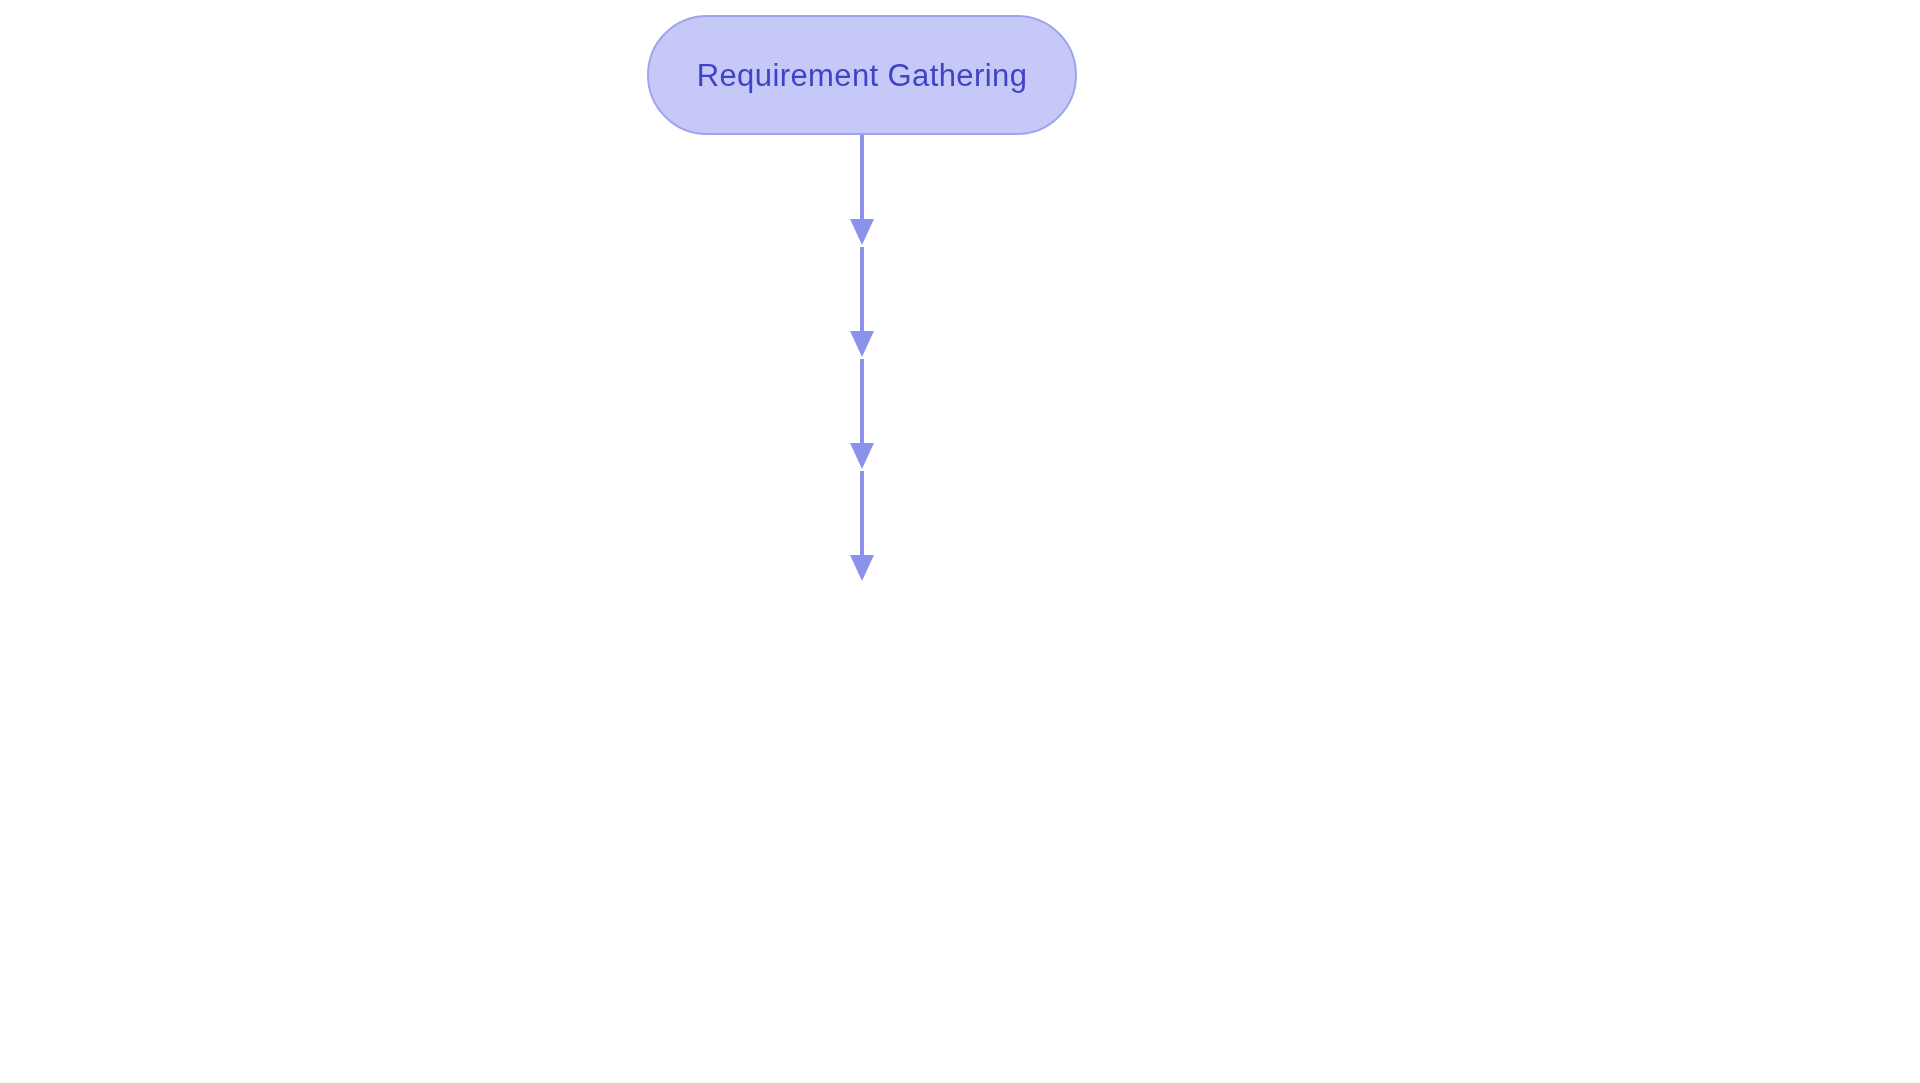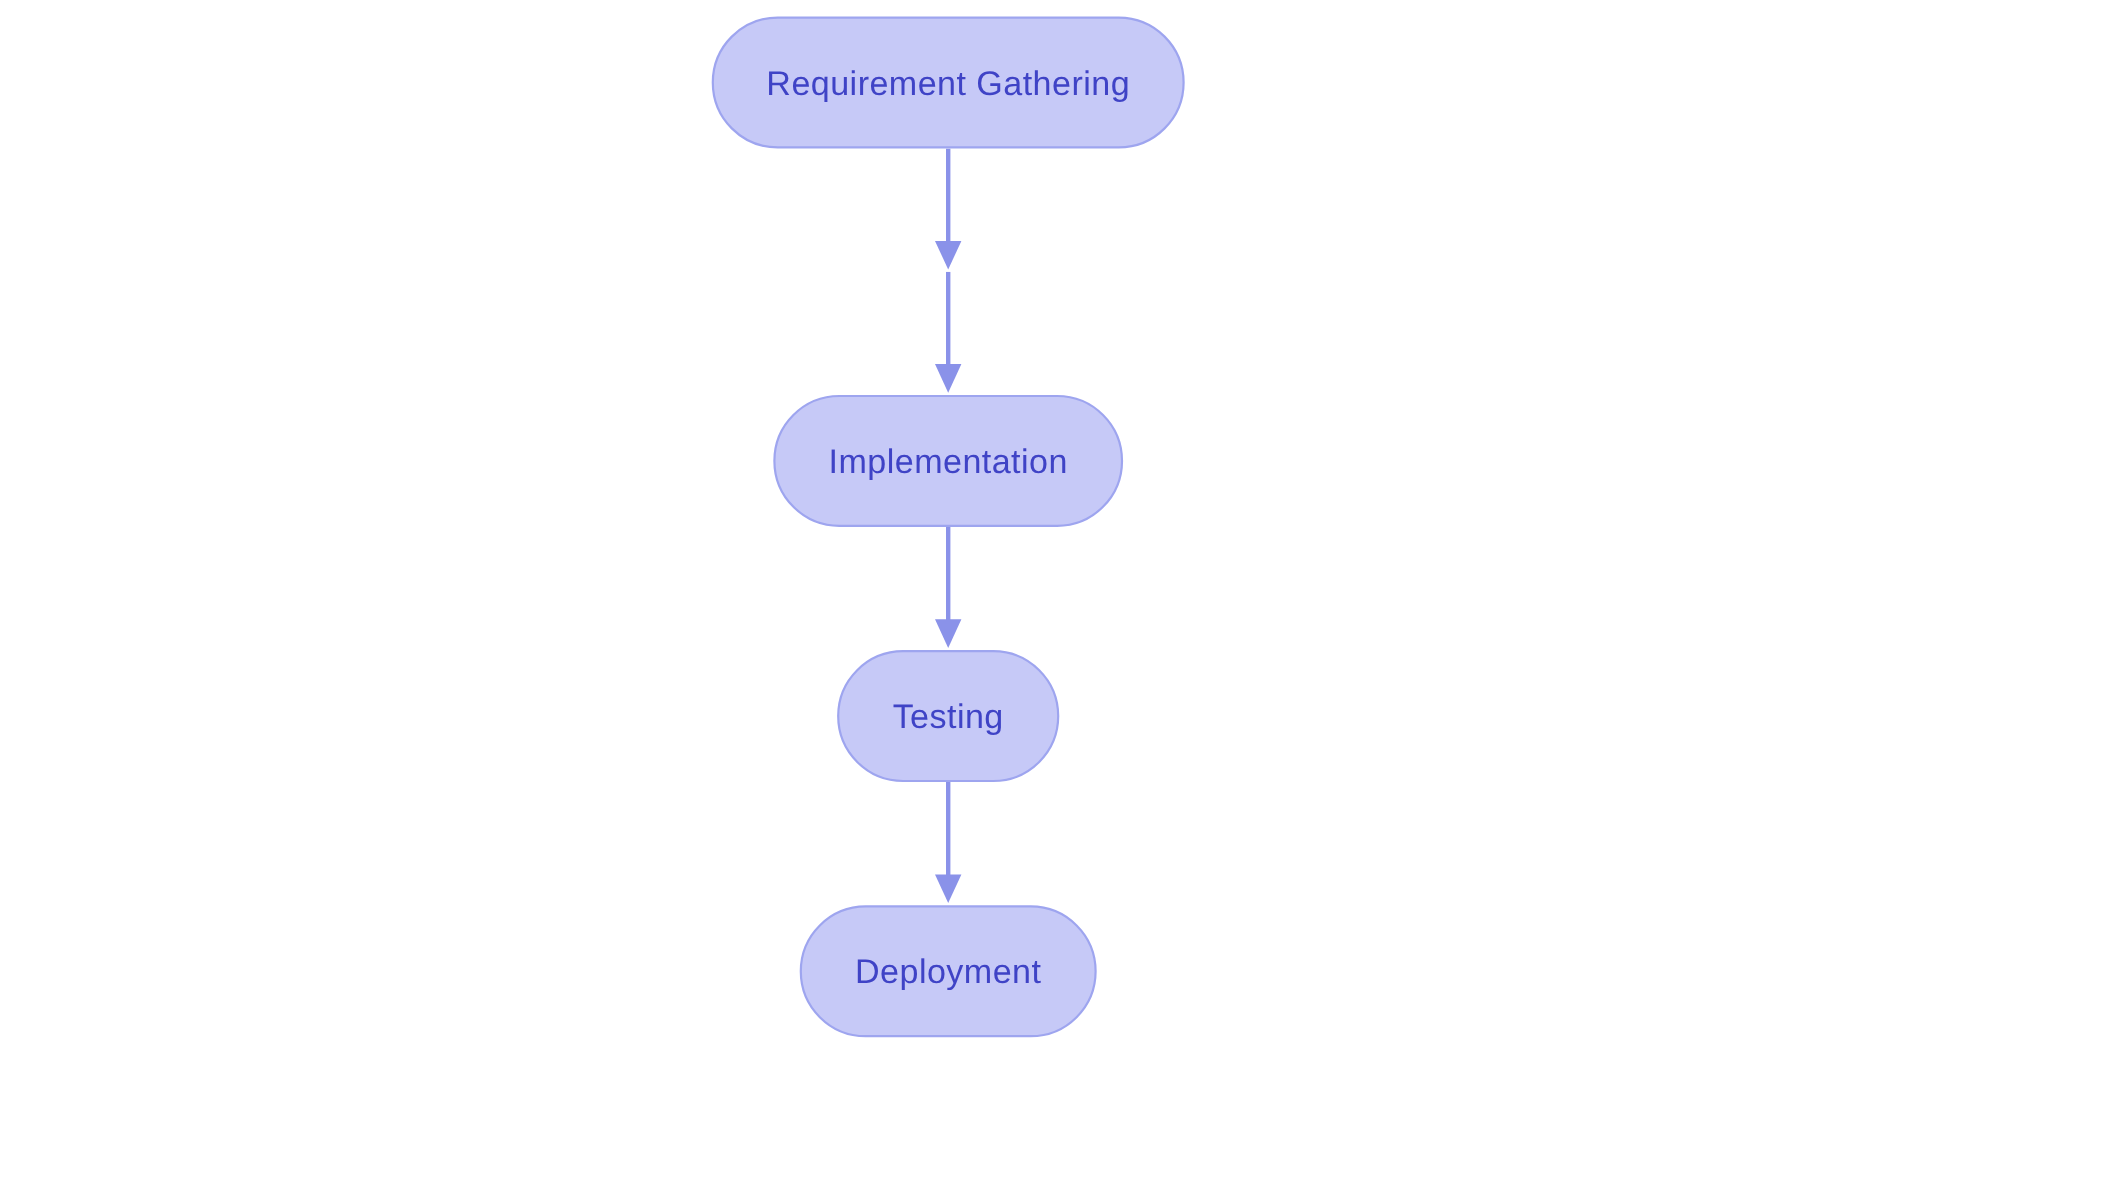"Implementation" div.node { html: <div> <span>Implementation</span> </div> -> none }
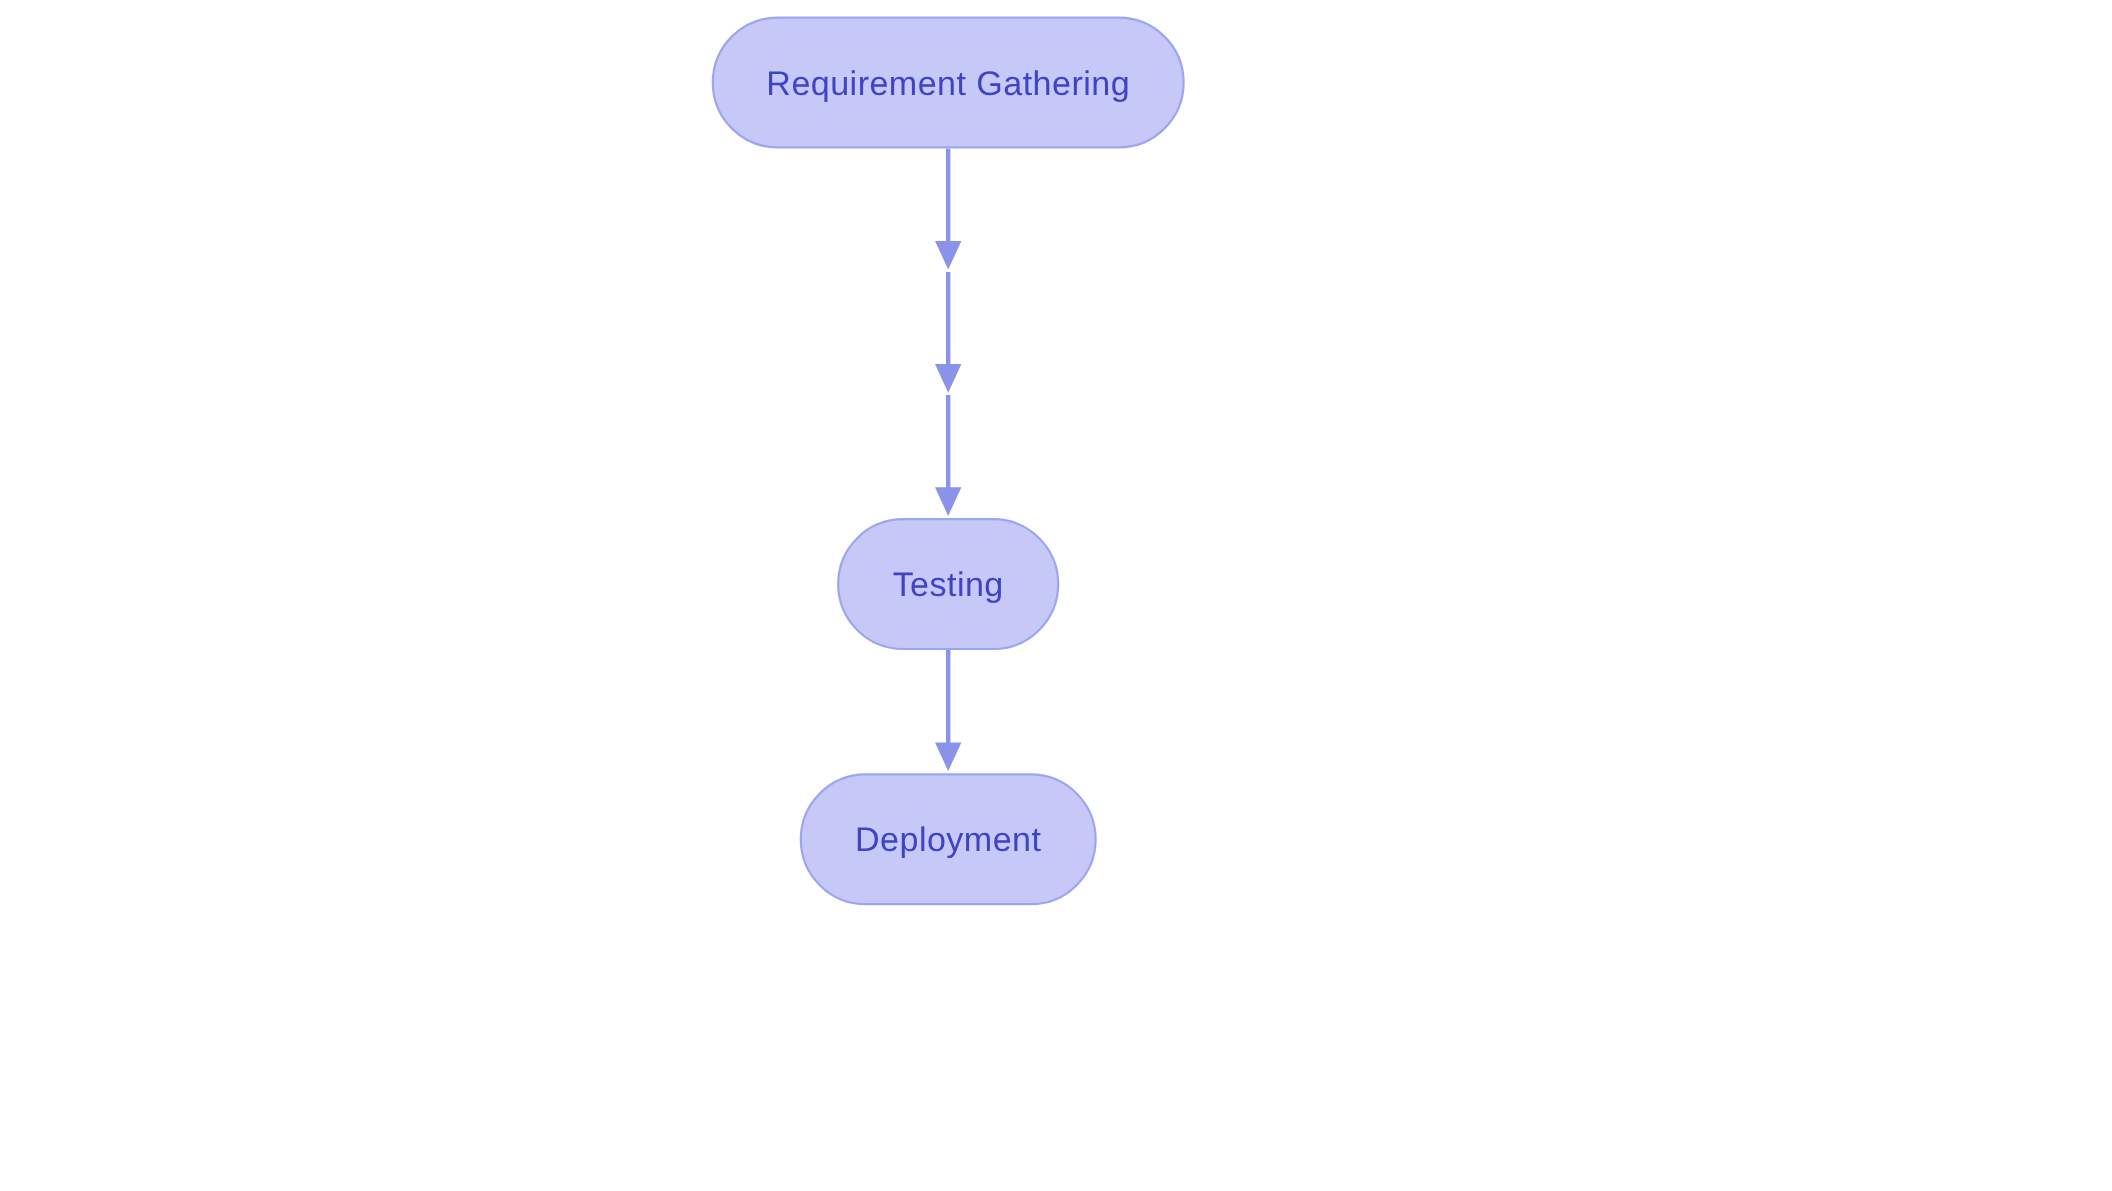"Testing" div.node { html: <div> <span>Testing</span> </div> -> none }
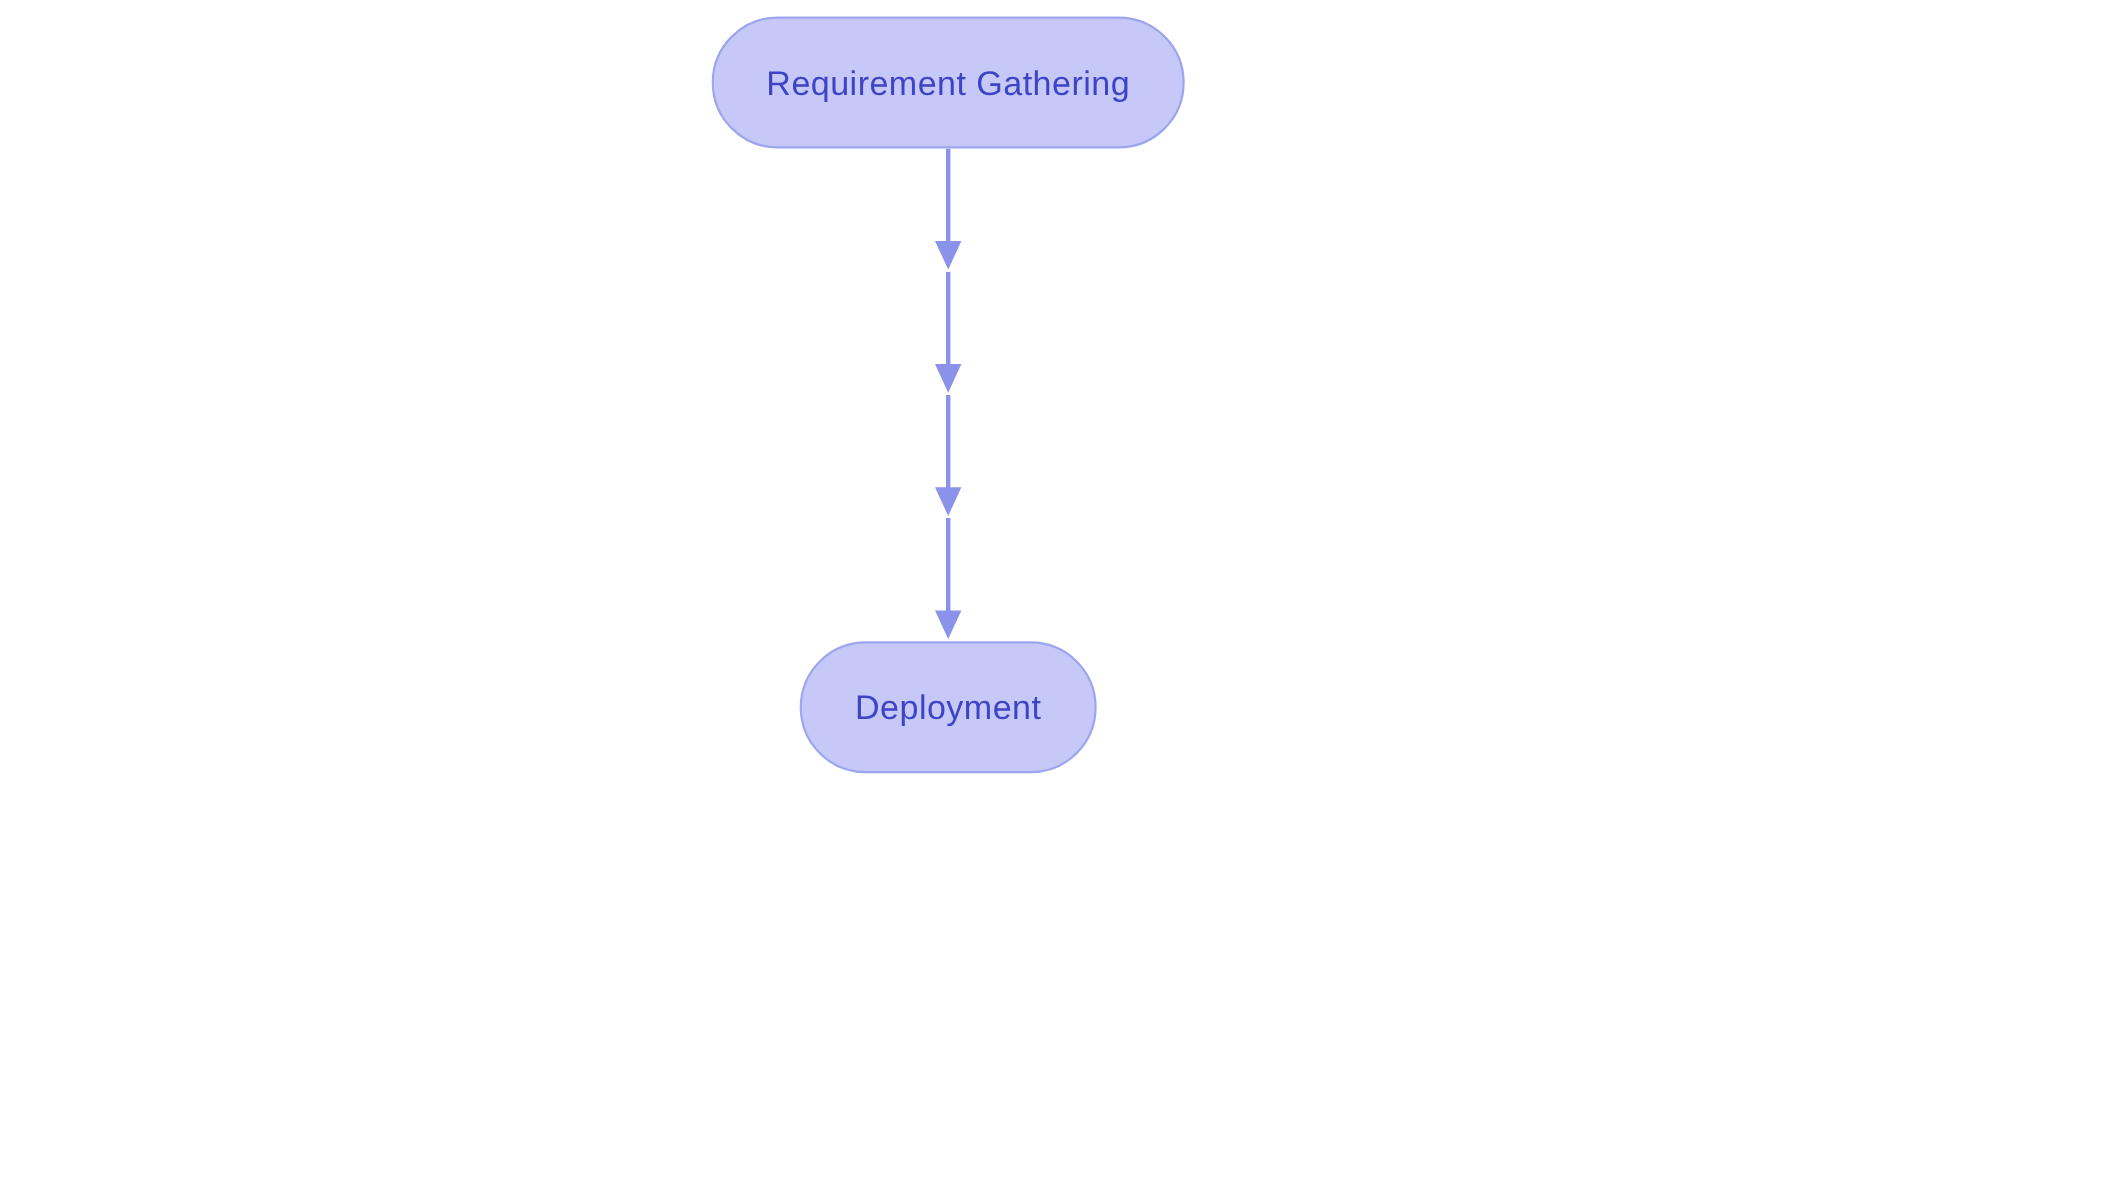"Deployment" div.node { html: <div> <span>Deployment</span> </div> -> none }
